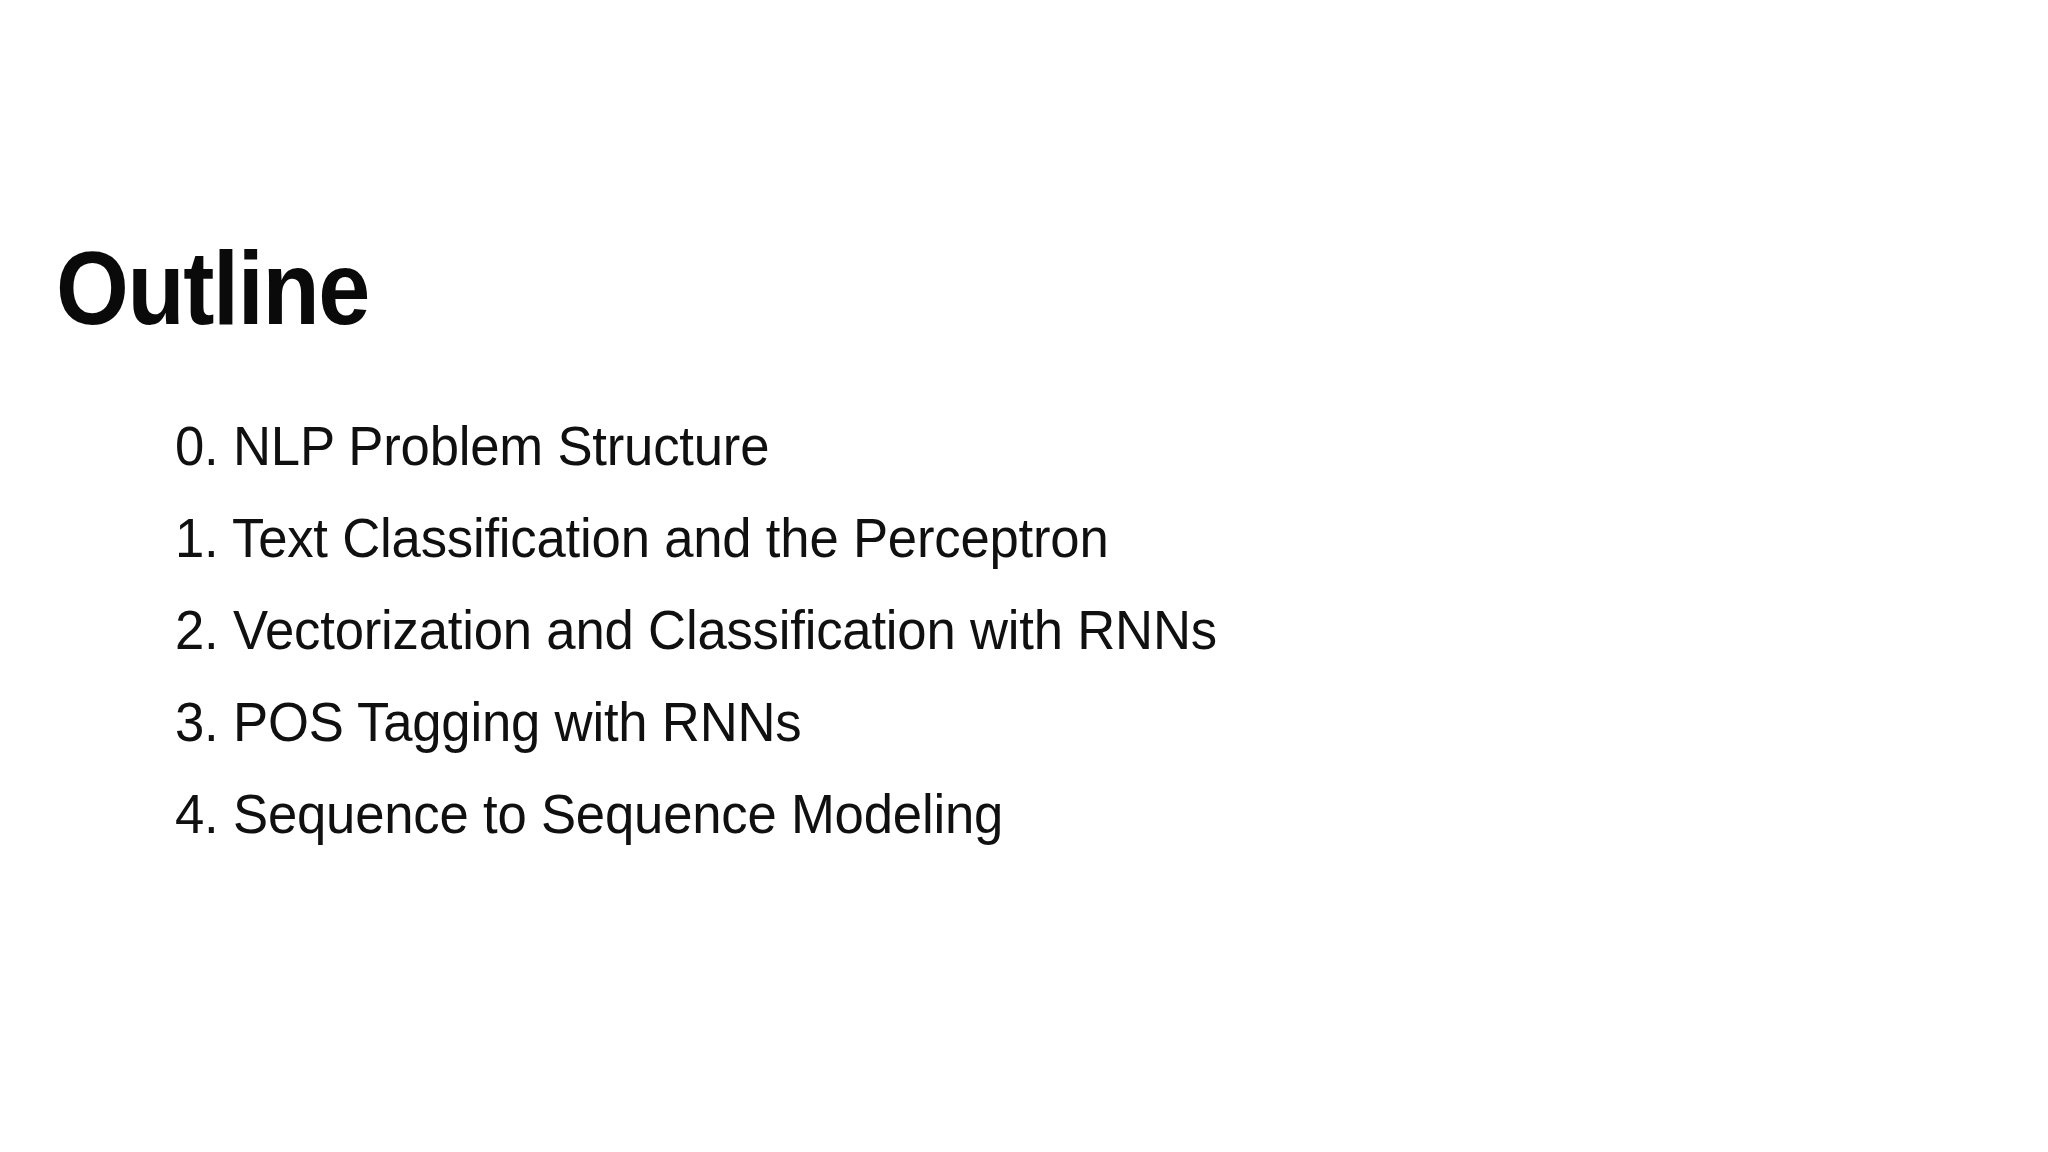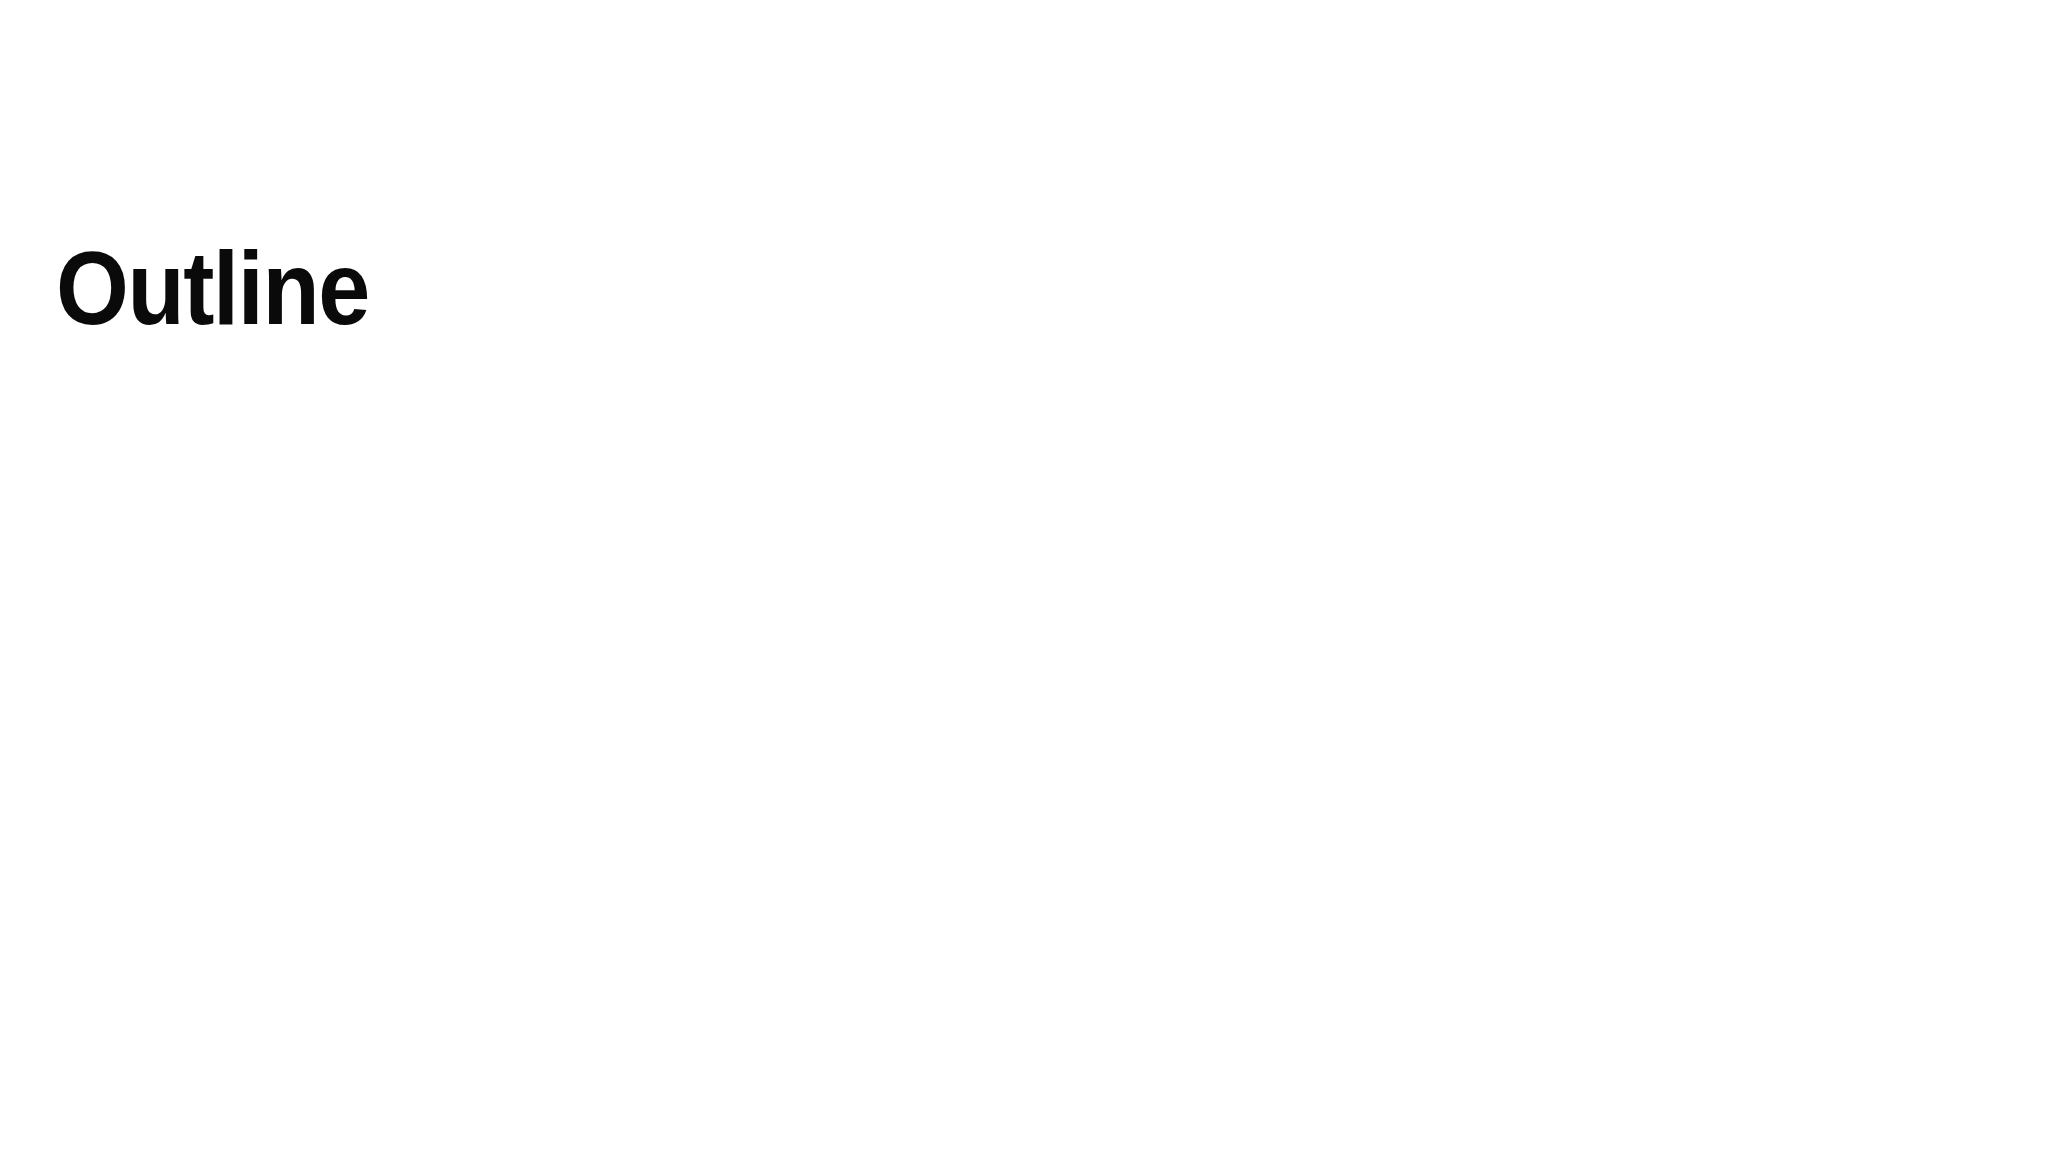"0. NLP Problem Structure" ul.outline-list { html: none -> <ul> <li>0. NLP Problem Structure</li> <li>1. Text Classification and the Perceptron</li> <li>2. Vectorization and Classification with RNNs</li> <li>3. POS Tagging with RNNs</li> <li>4. Sequence to Sequence Modeling</li> </ul> }
